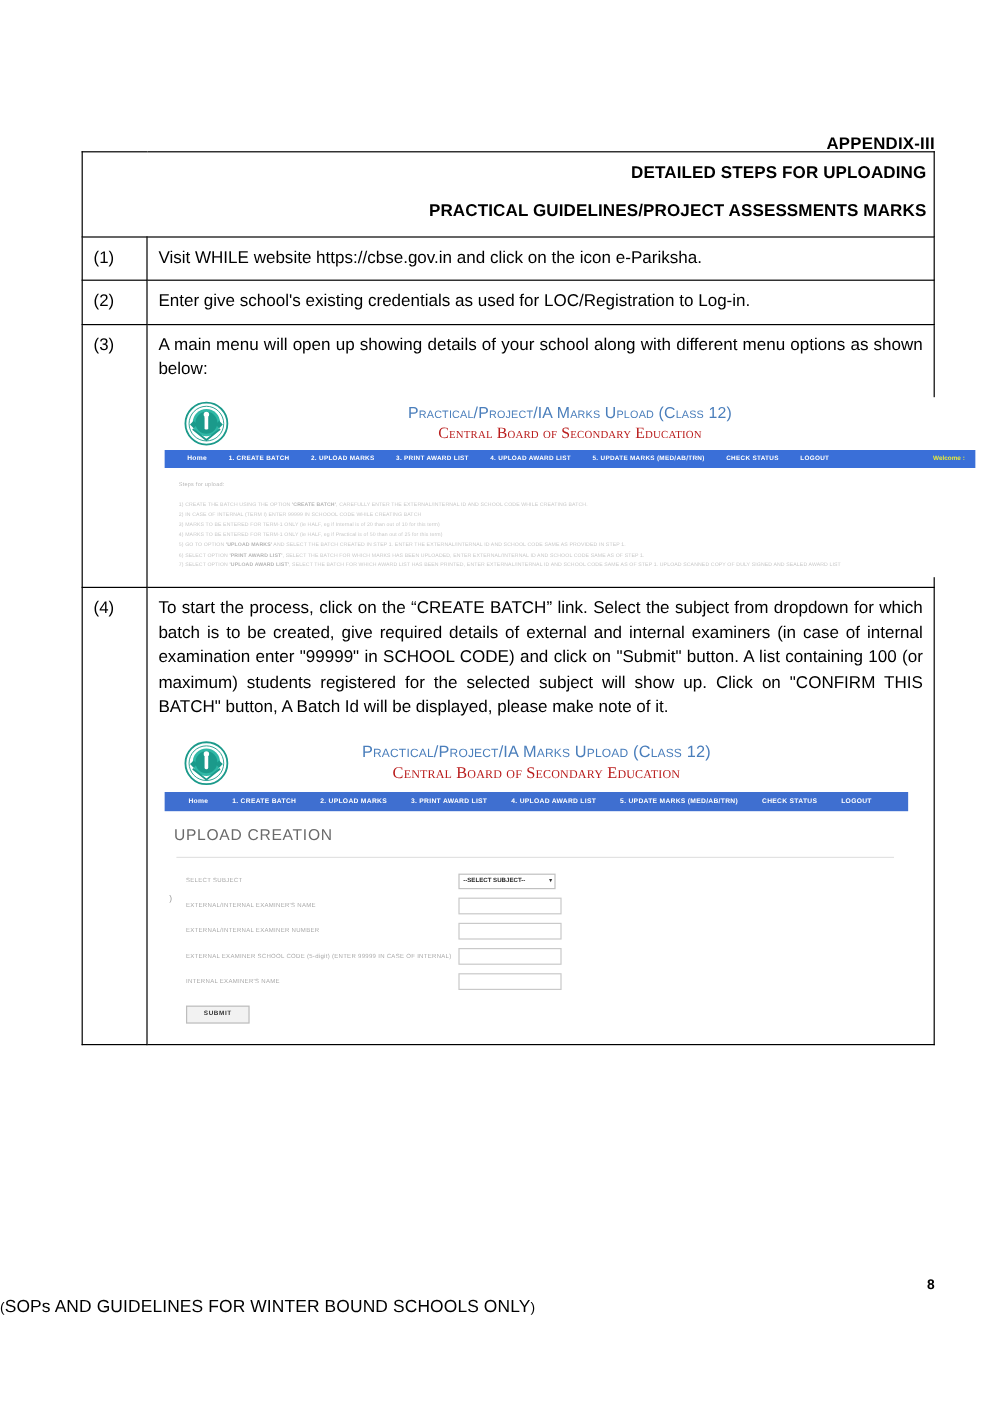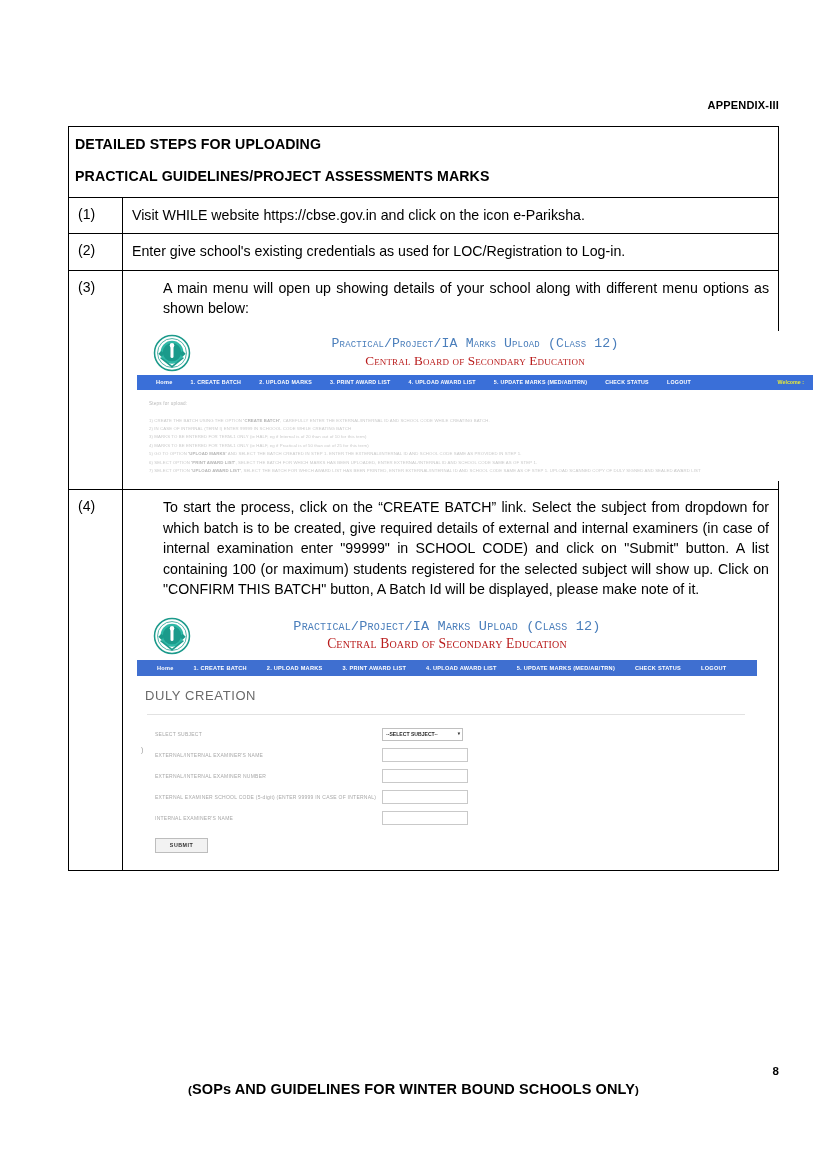"APPENDIX-III" .appendix-label { font-size: 11px -> 14px; top: 99px -> 111px }
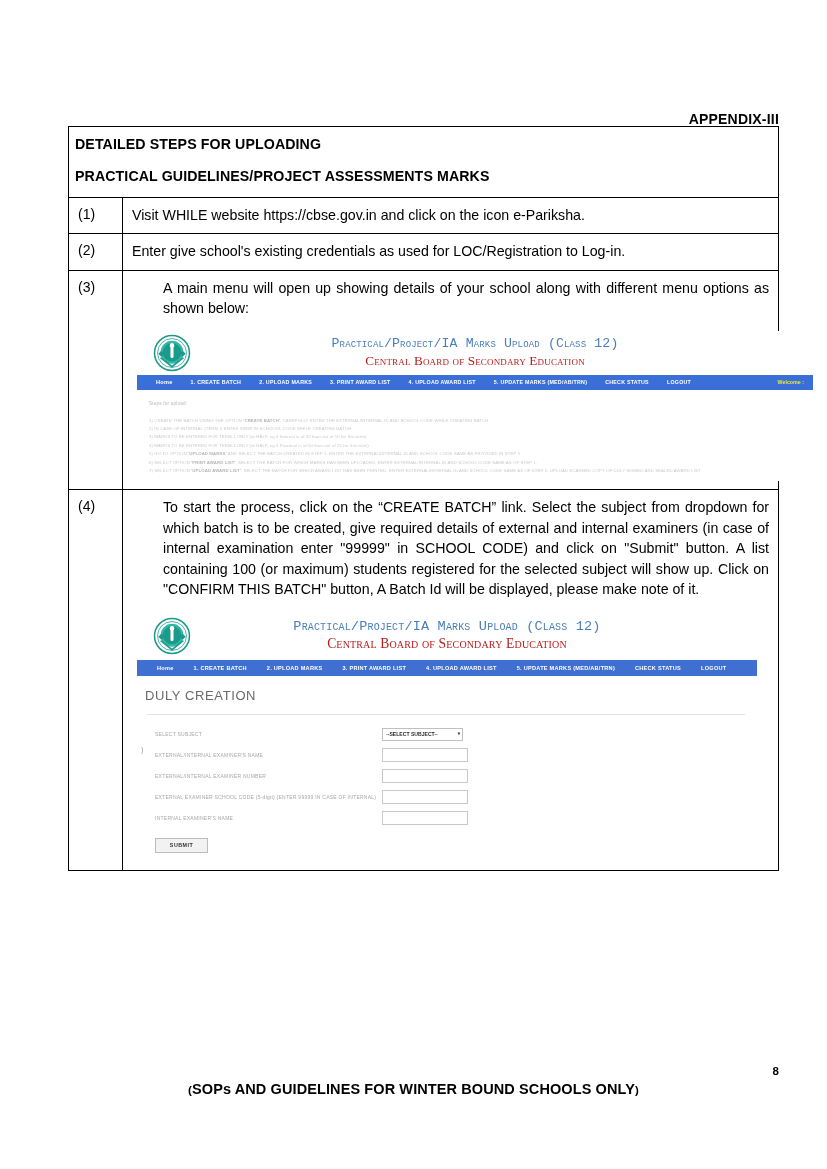"DETAILED STEPS FOR UPLOADING" .title-cell { text-align: left -> right }
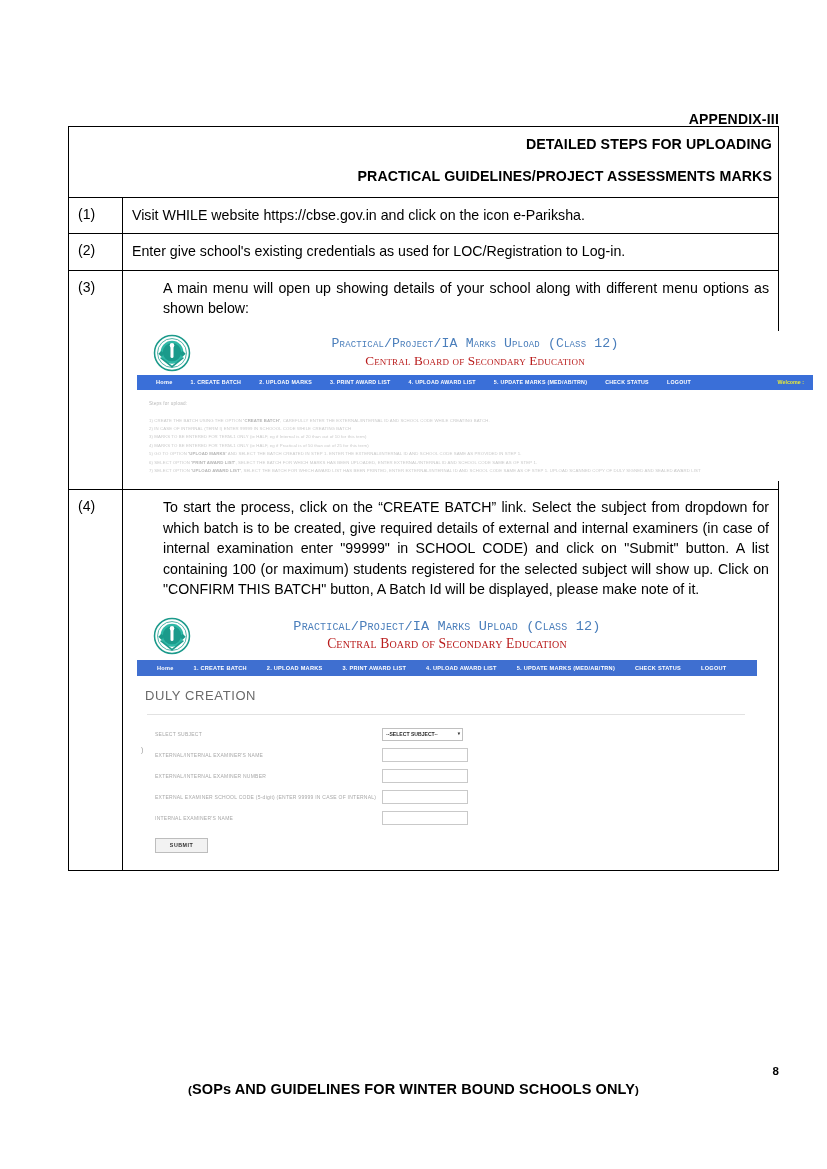"A main menu will open" .just { margin-left: 31px -> none }
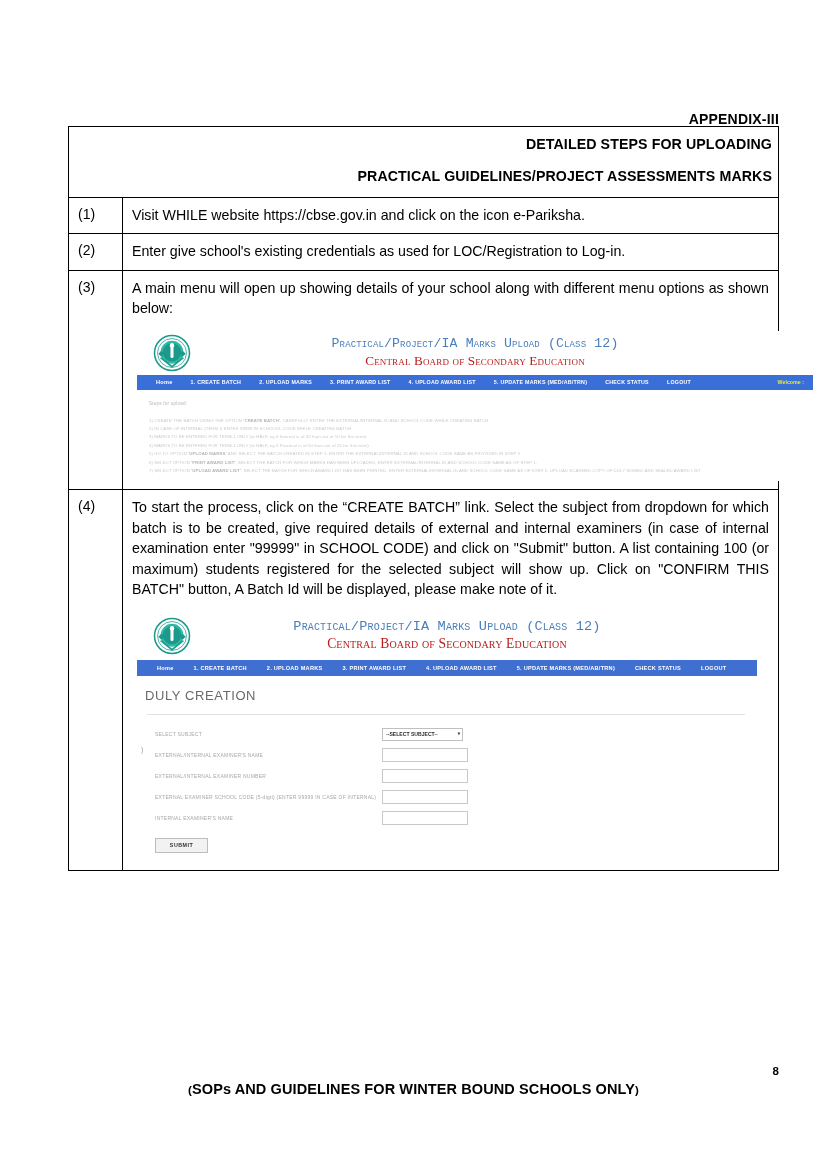"Practical/Project/IA Marks Upload (Class" .shot-title-1 { font-family: Liberation Mono, monospace -> Liberation Sans, sans-serif }
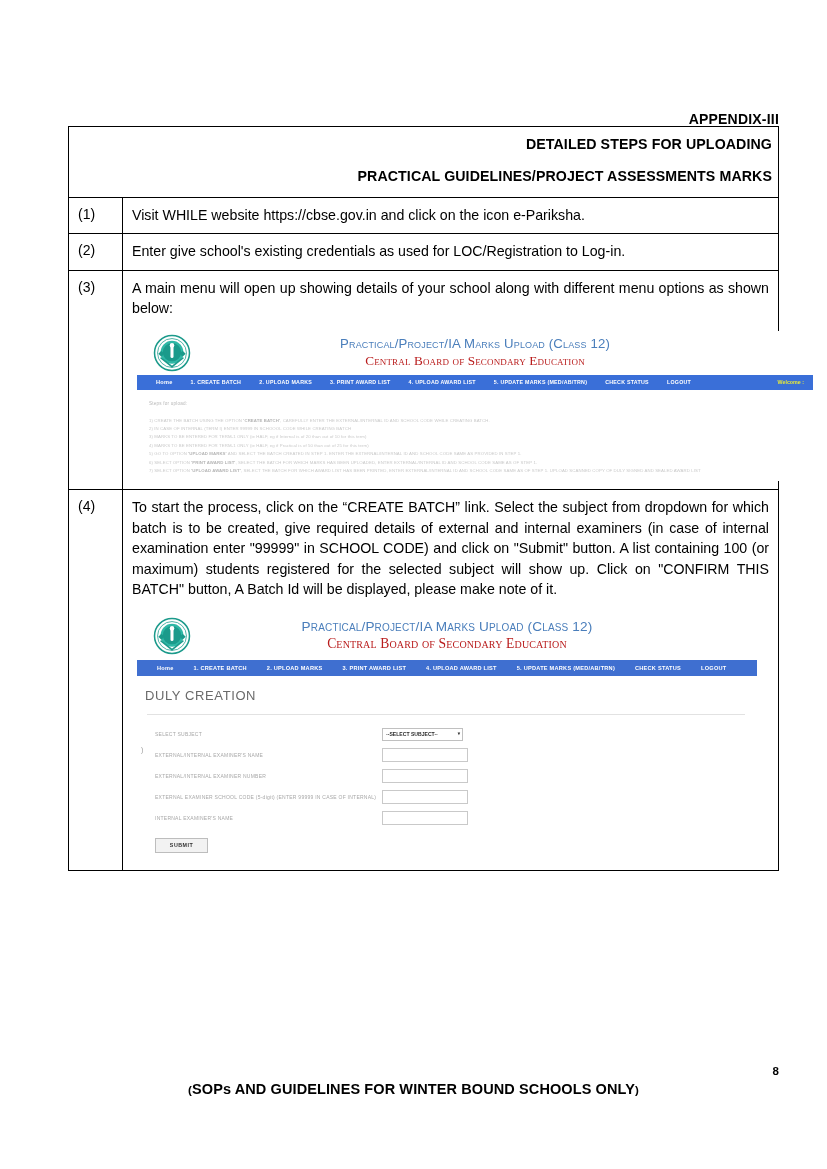"DULY CREATION" div.batch-title { text: DULY -> UPLOAD }
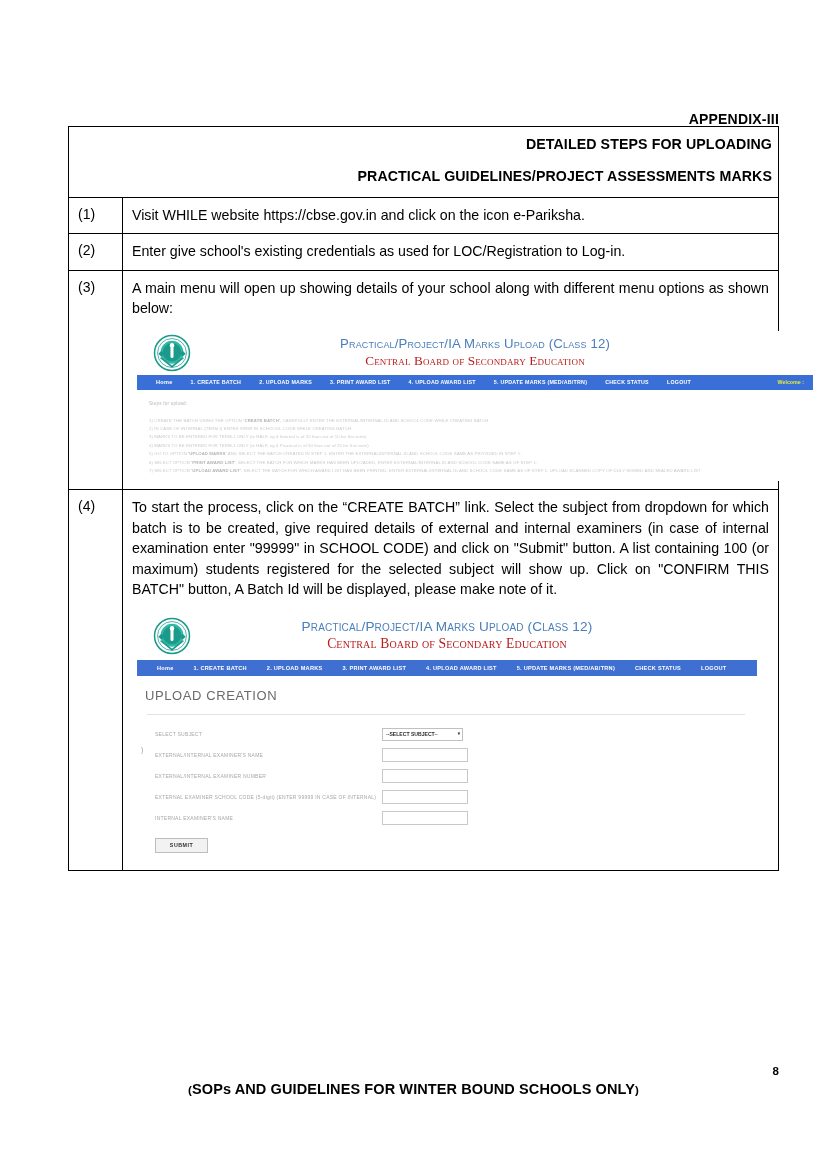"(SOPs AND GUIDELINES FOR WINTER" .footer-note { font-weight: bold -> normal; text-align: center -> none }
